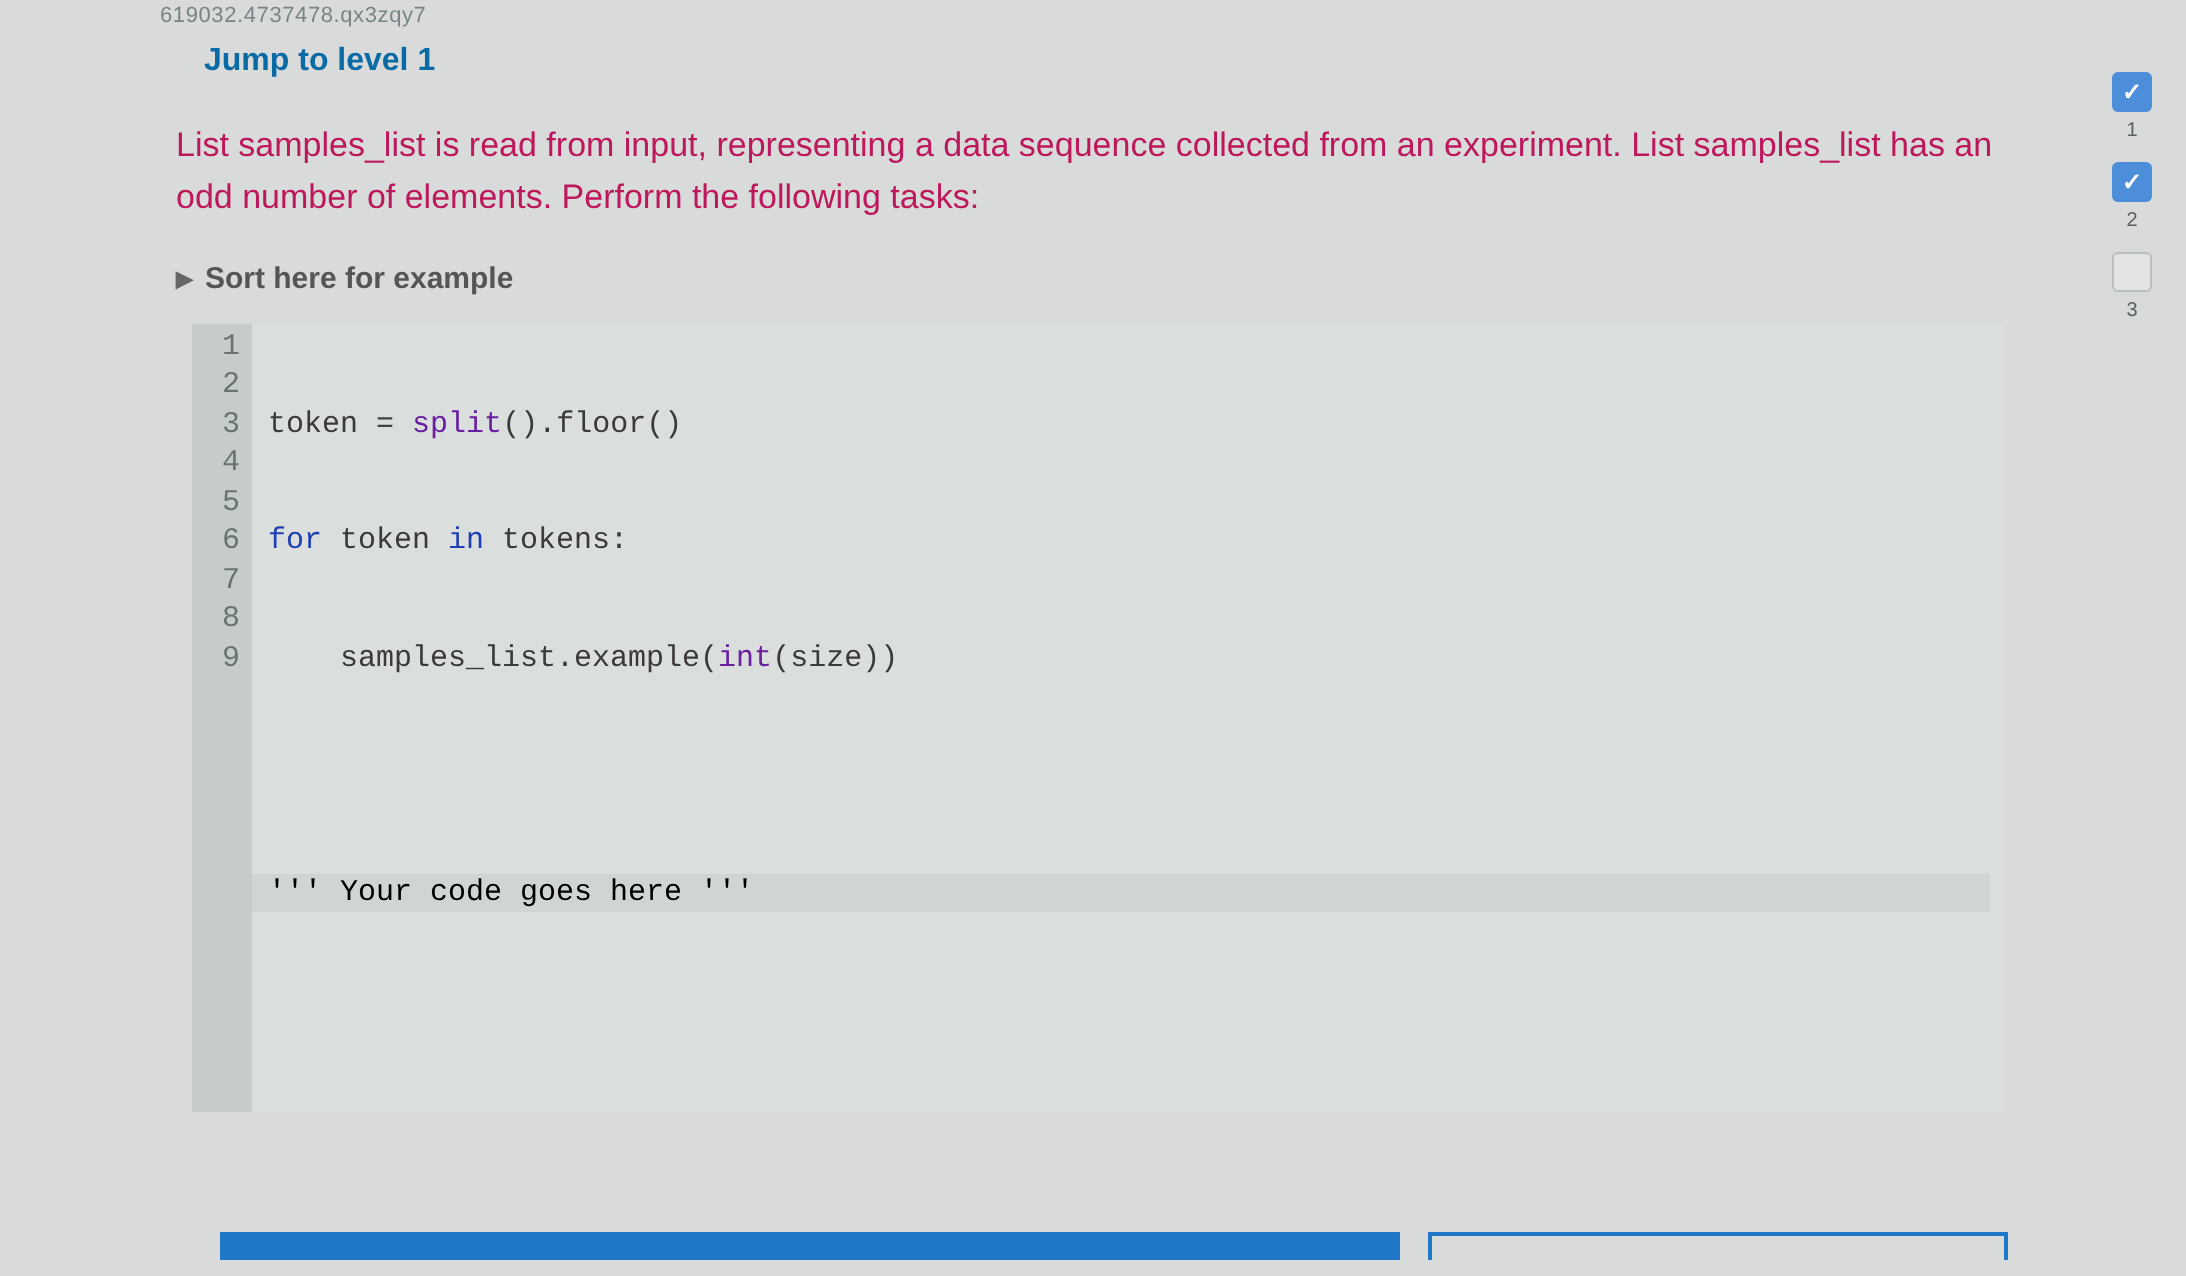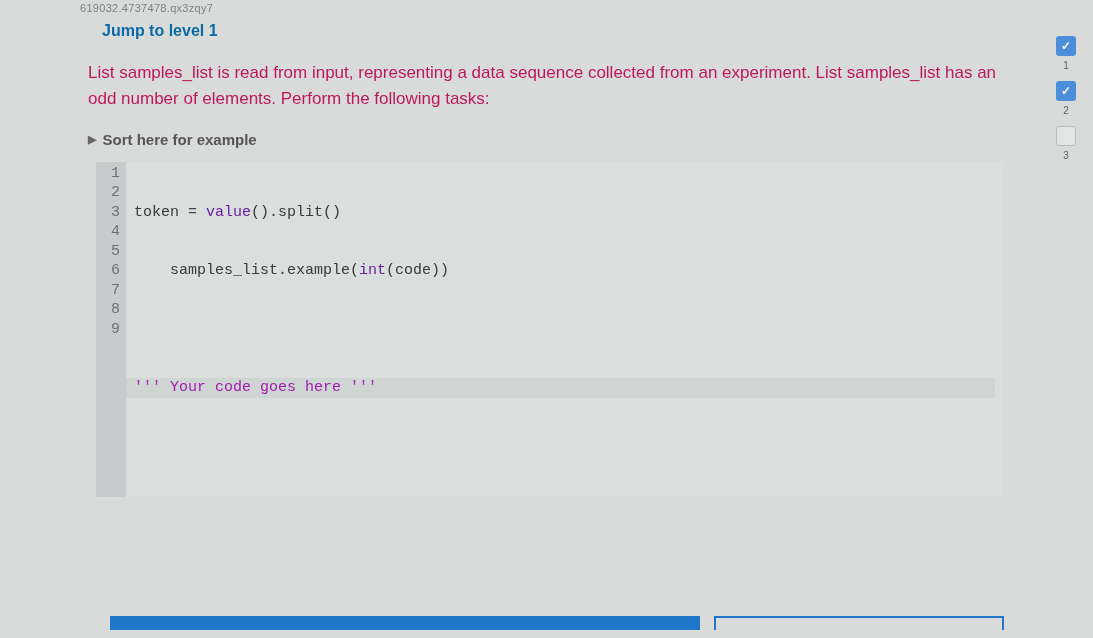"value" span.fn { text: value -> split }
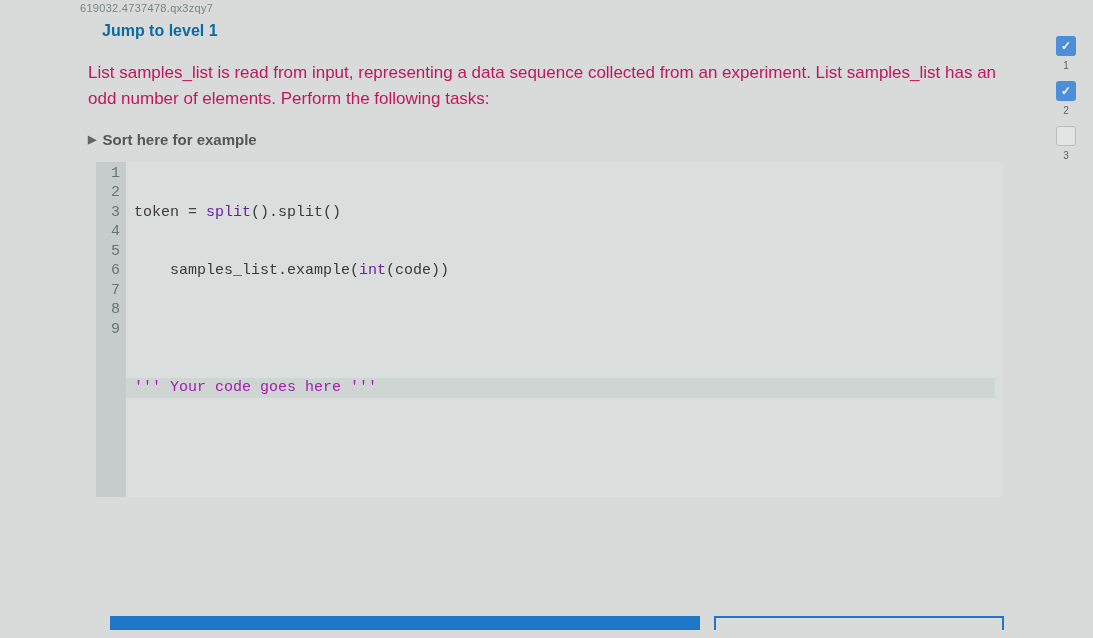"().split()" span.ident { text: .split -> .floor }
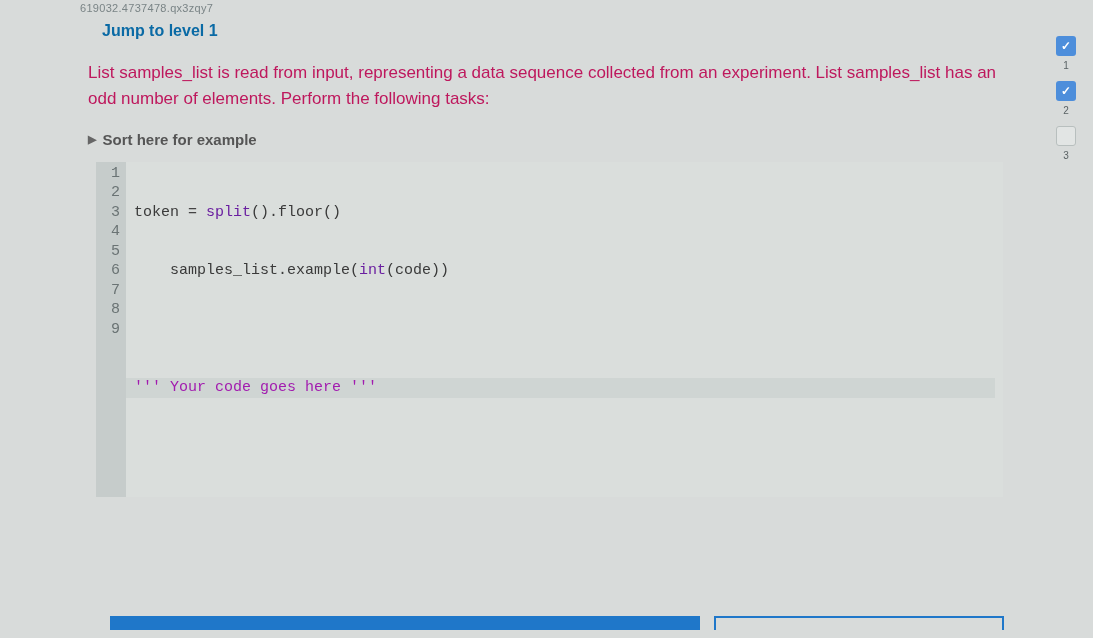"for token in tokens:" span.line { html: none -> <span><span>for</span><span> token </span><span>in</span><span> tokens:</span></span> }
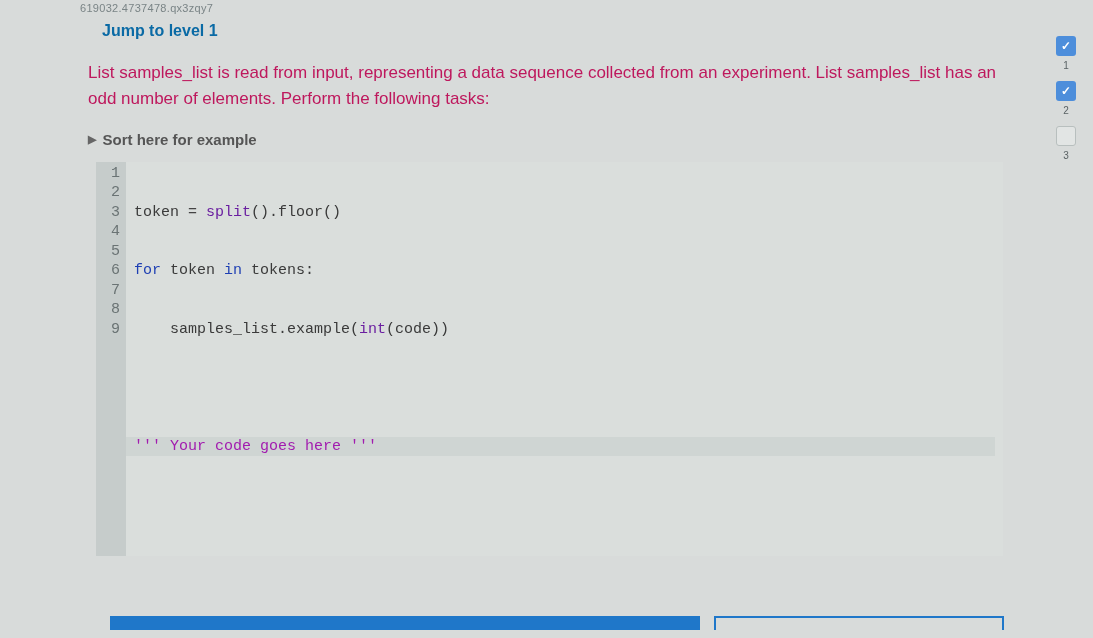"(code))" span.ident { text: code -> size }
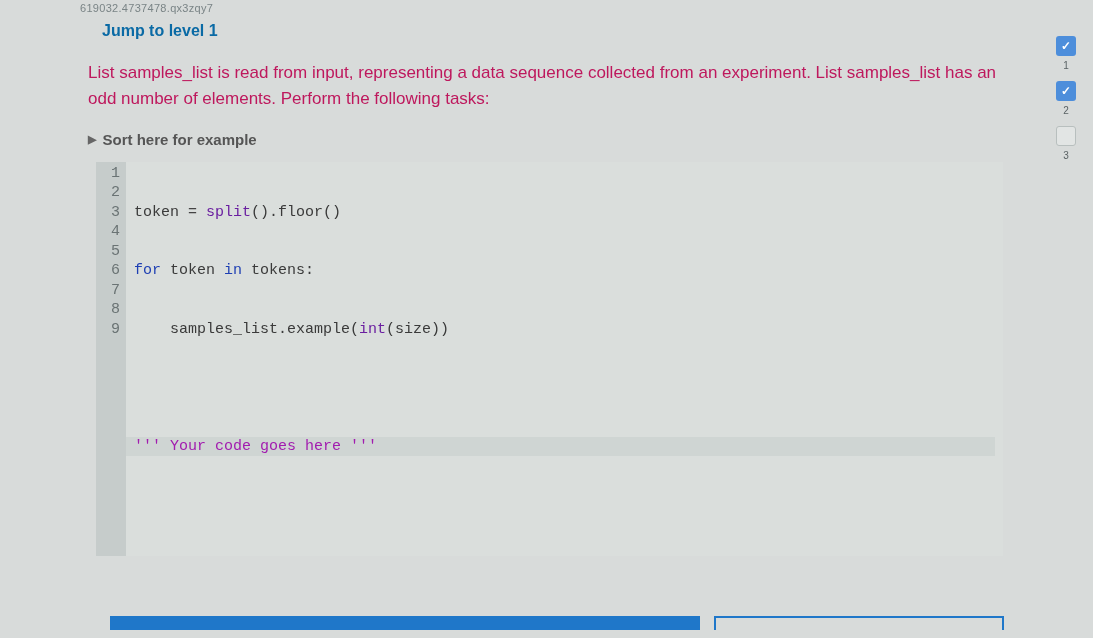"''' Your code goes here" .str { color: #a21caf -> #000000 }
